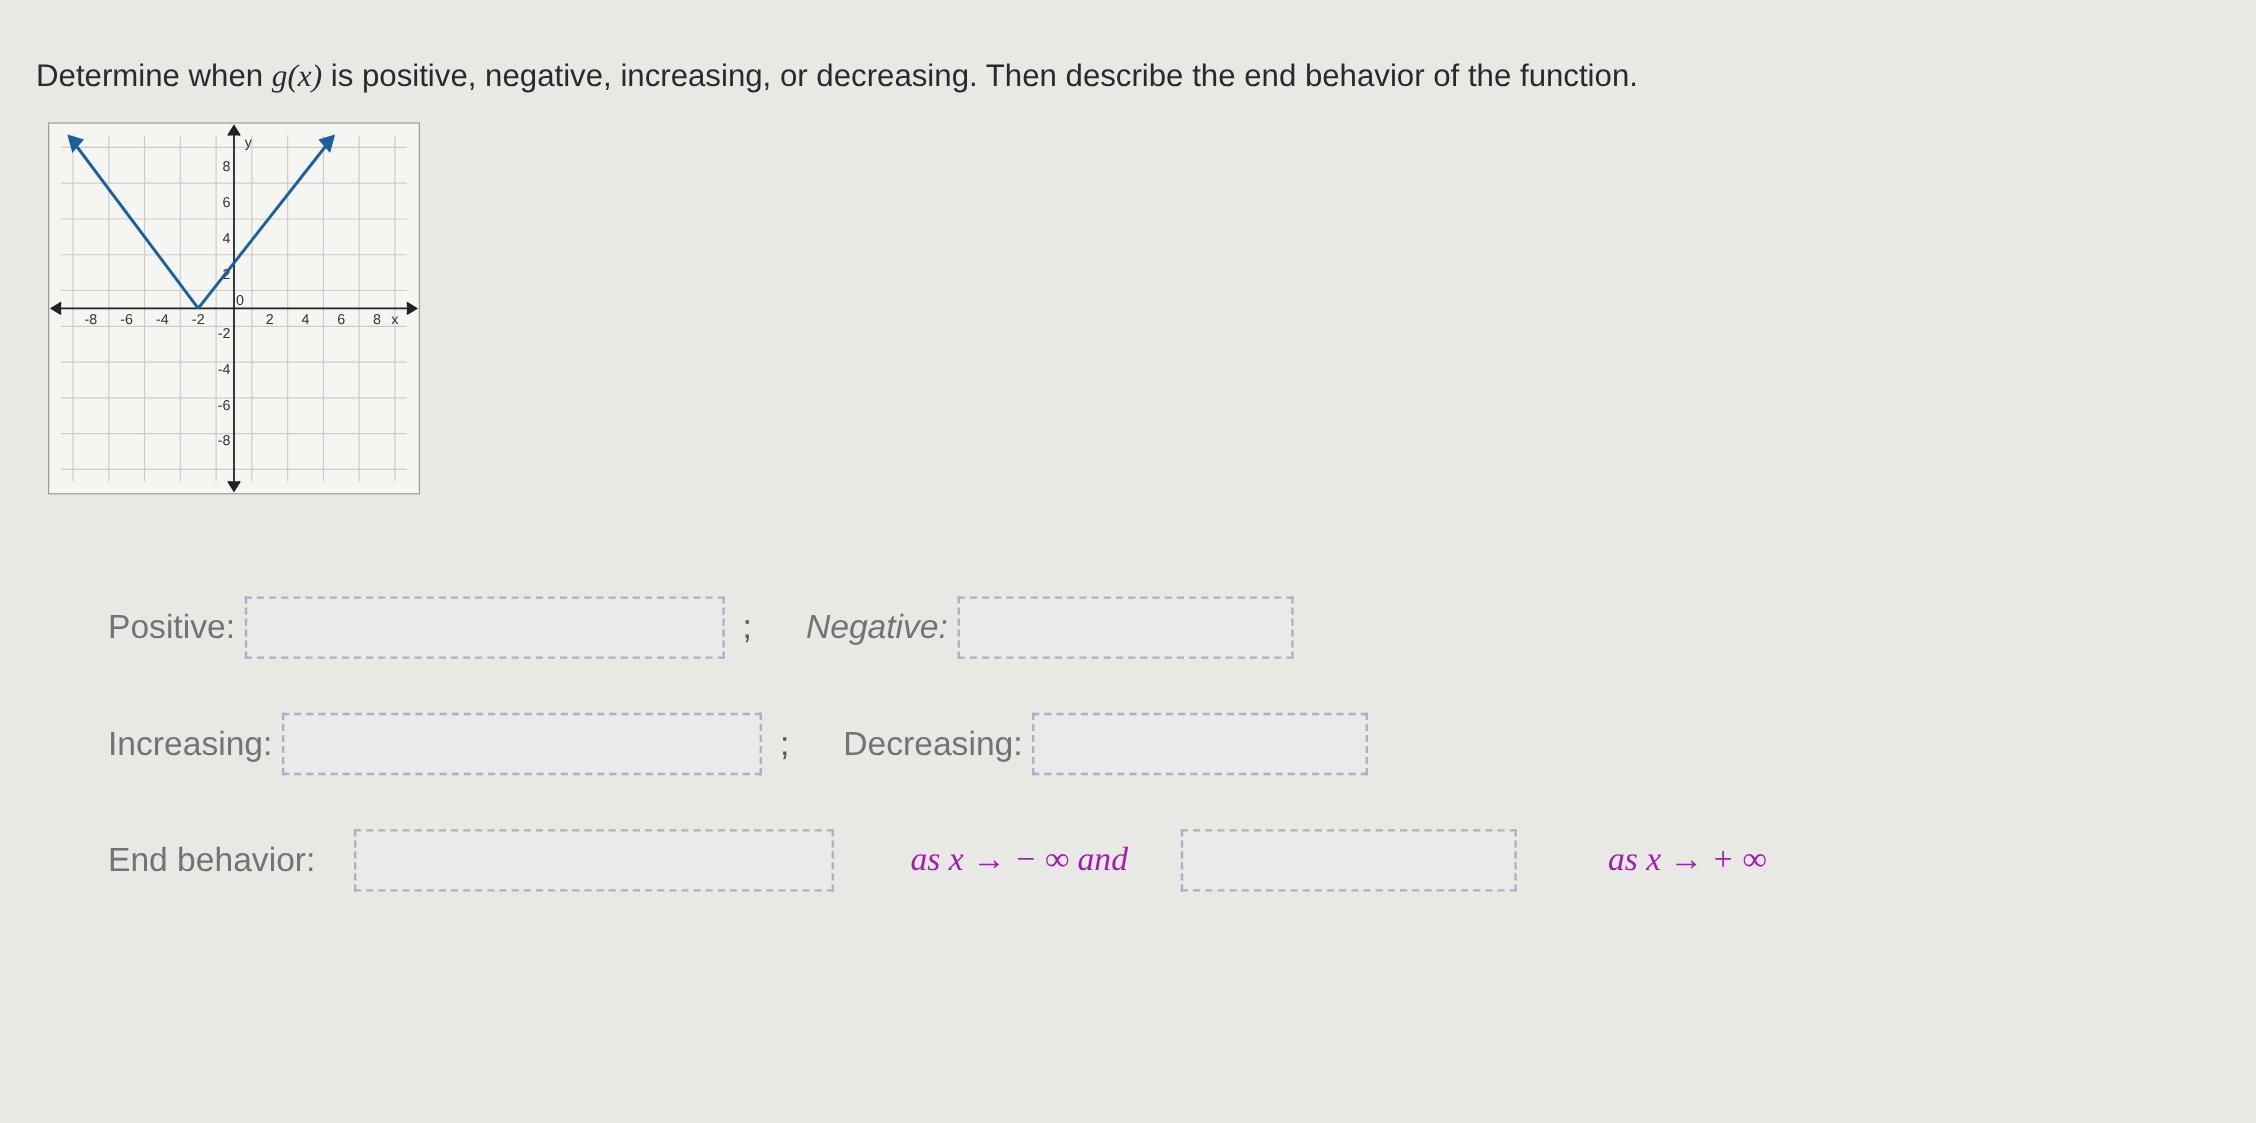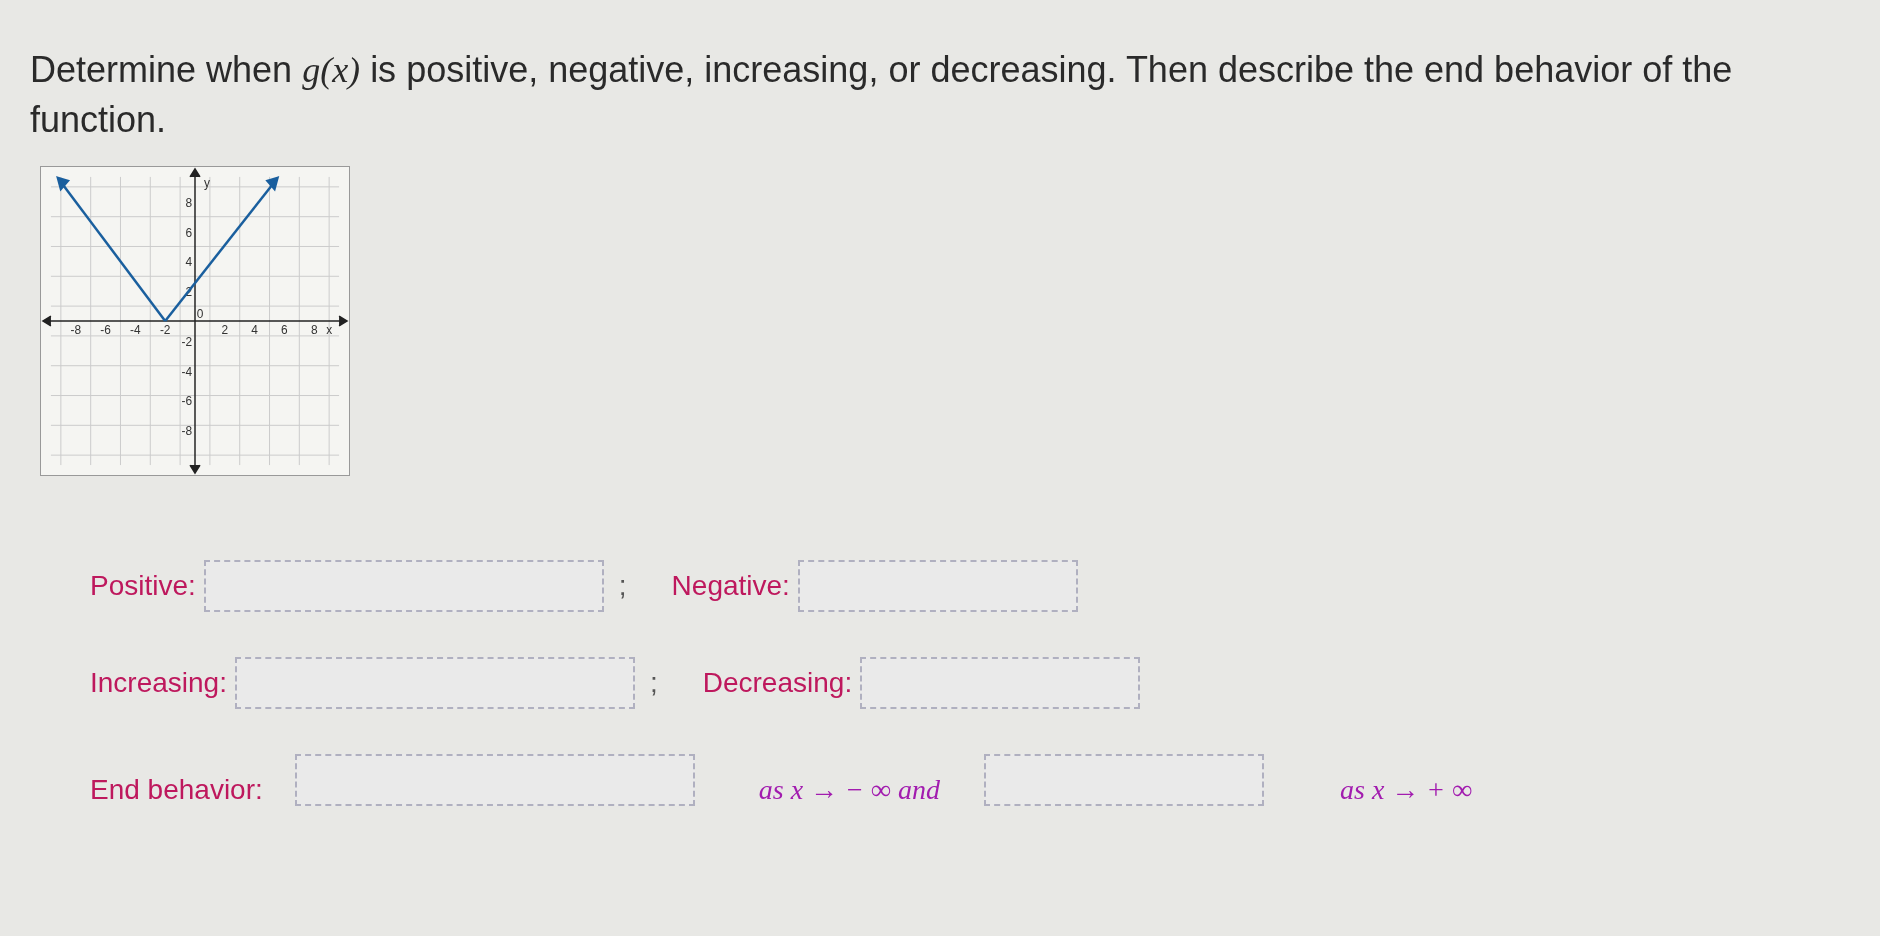"Determine when g(x) is positive," .question-text { font-size: 36px -> 26px }
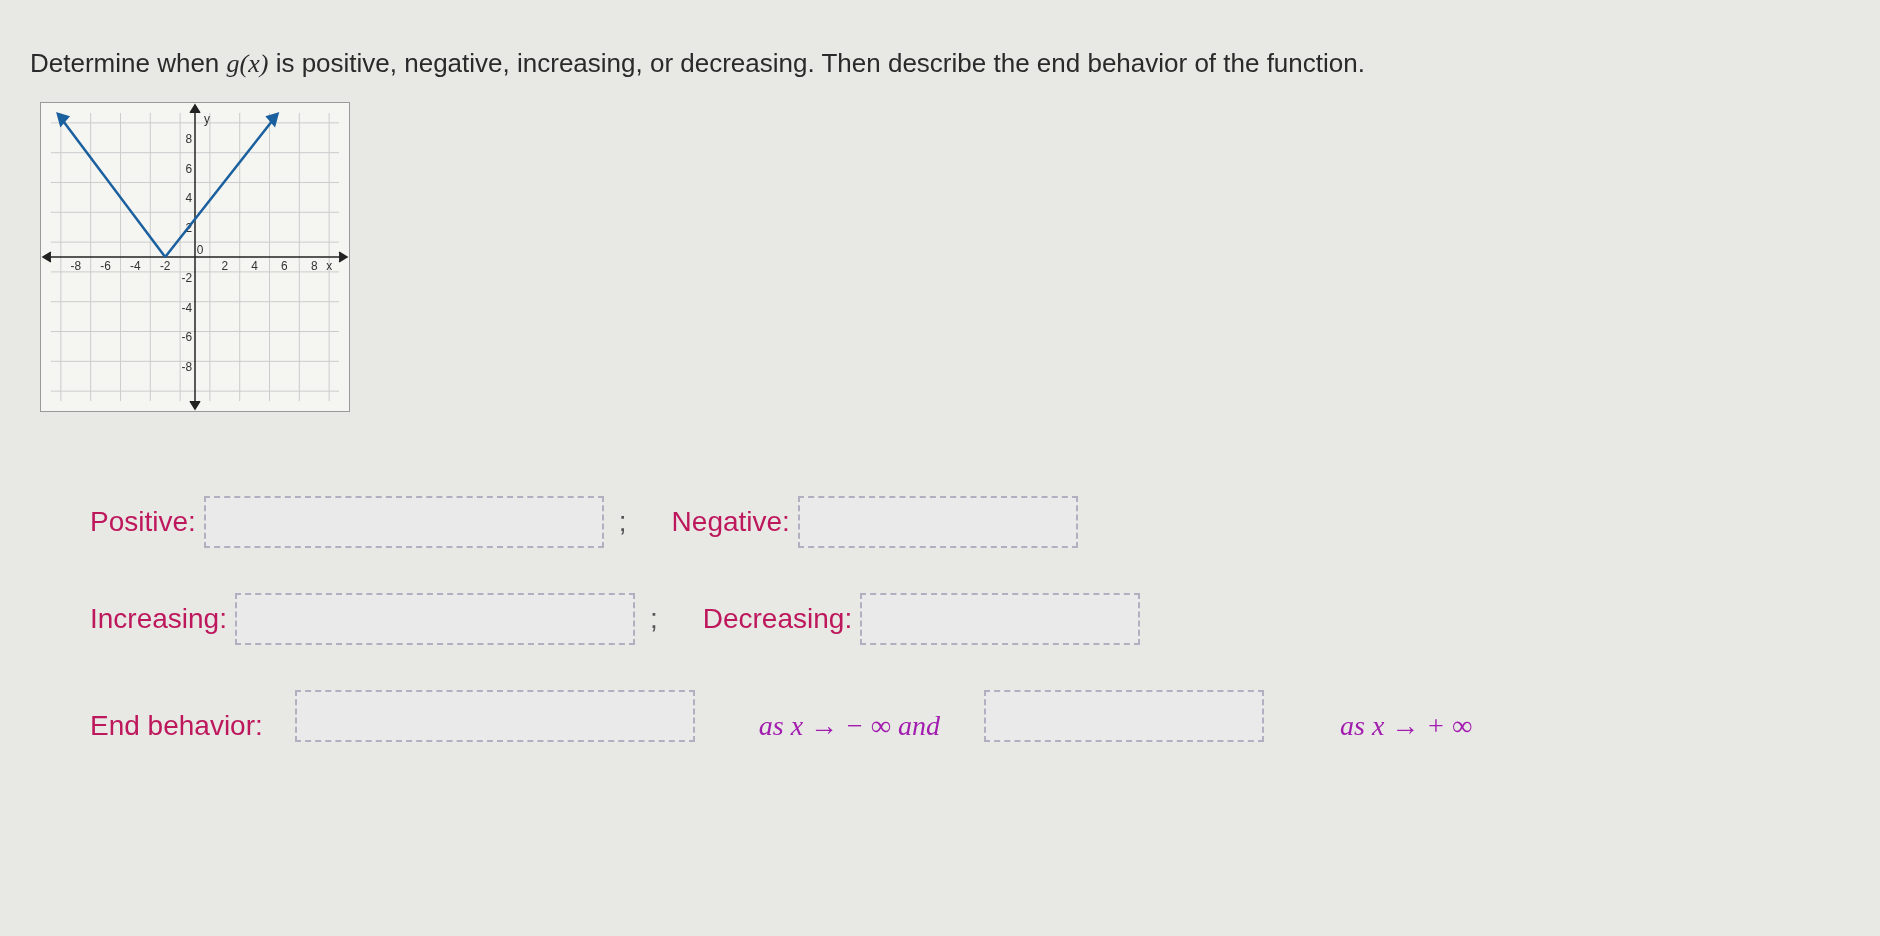"Positive:" .answer-label { color: #be185d -> #737373 }
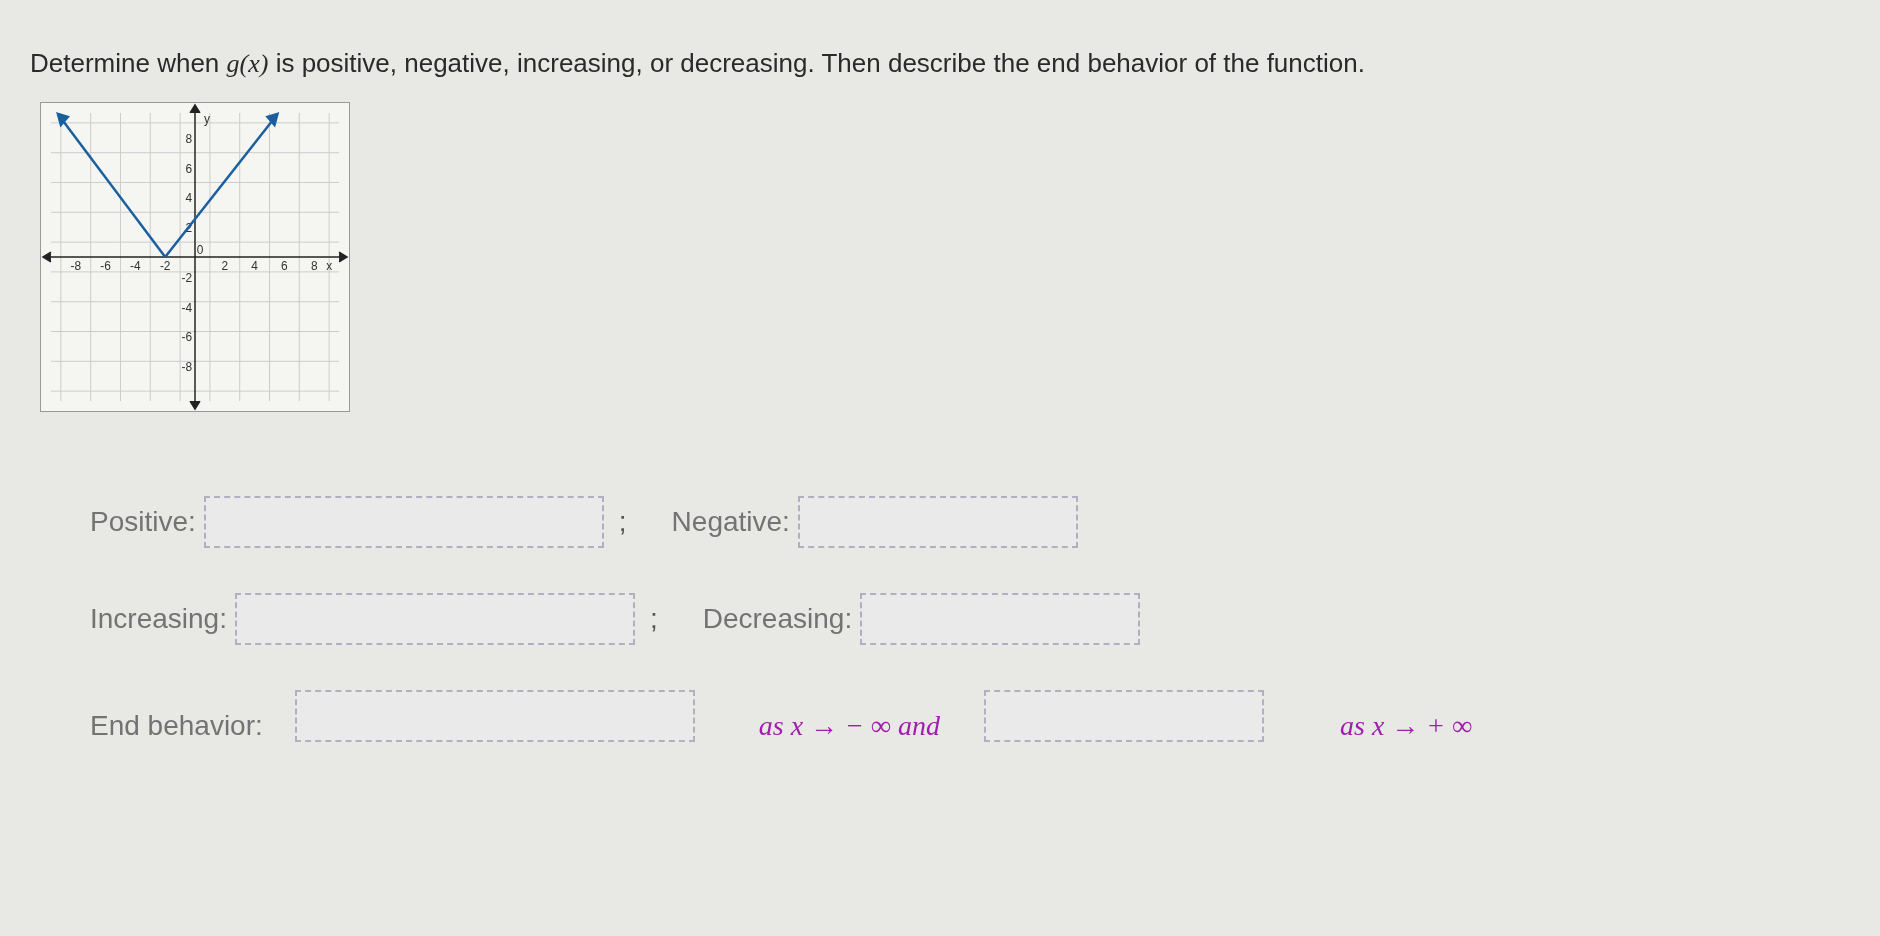"Negative:" span.answer-label { font-style: none -> italic }
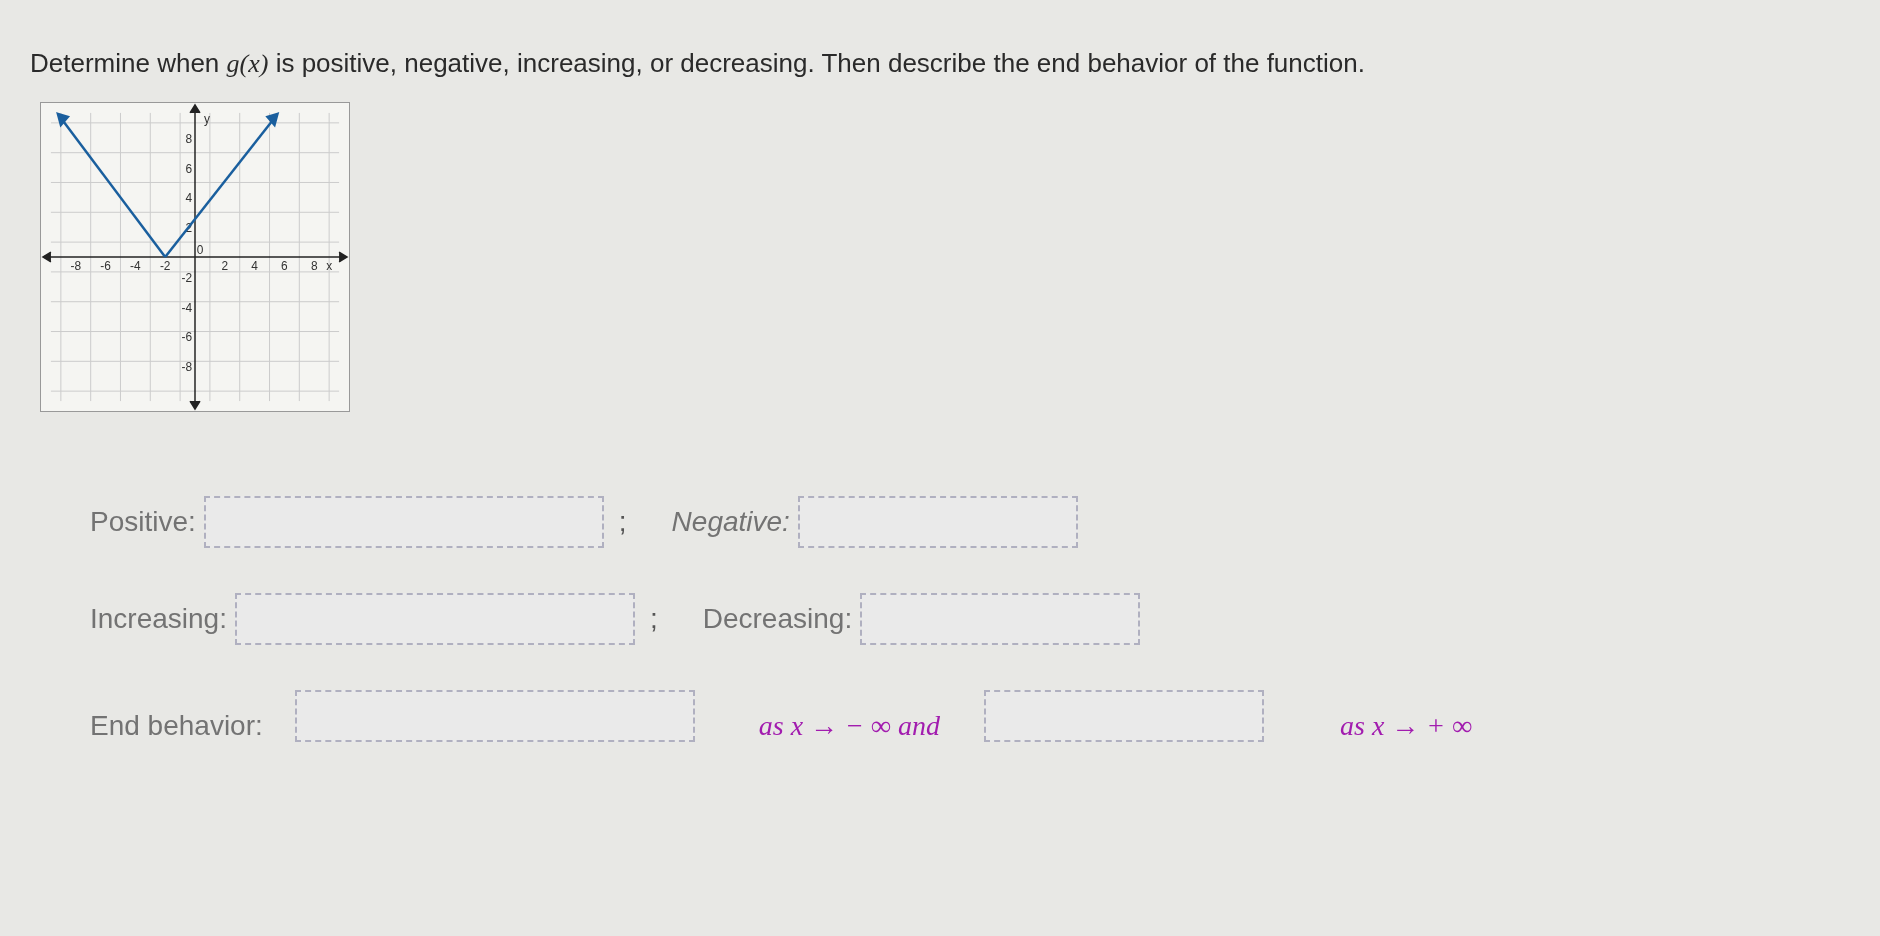"End behavior:" .end-behavior-row { align-items: flex-end -> center }
